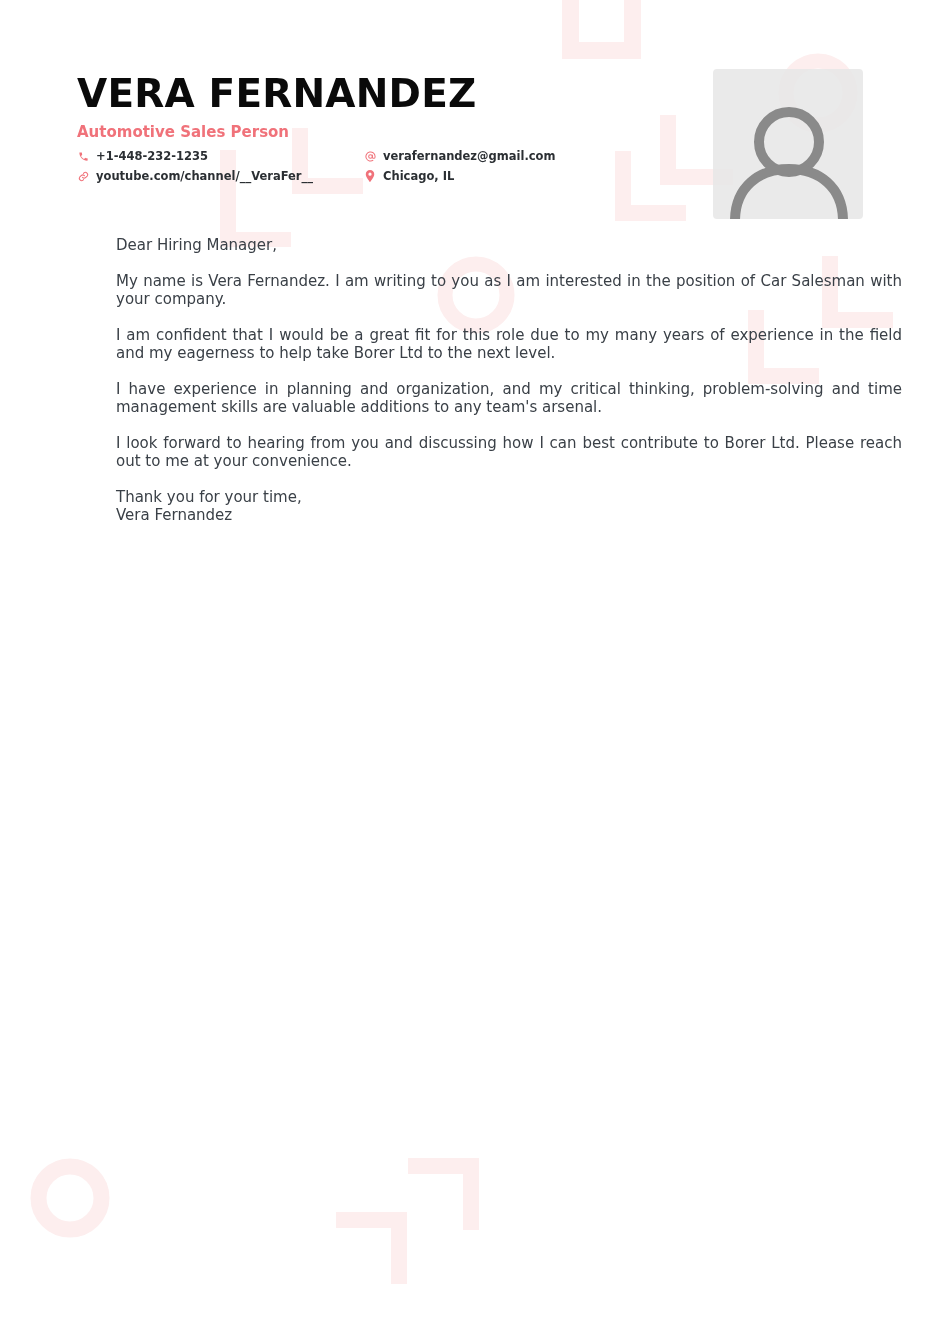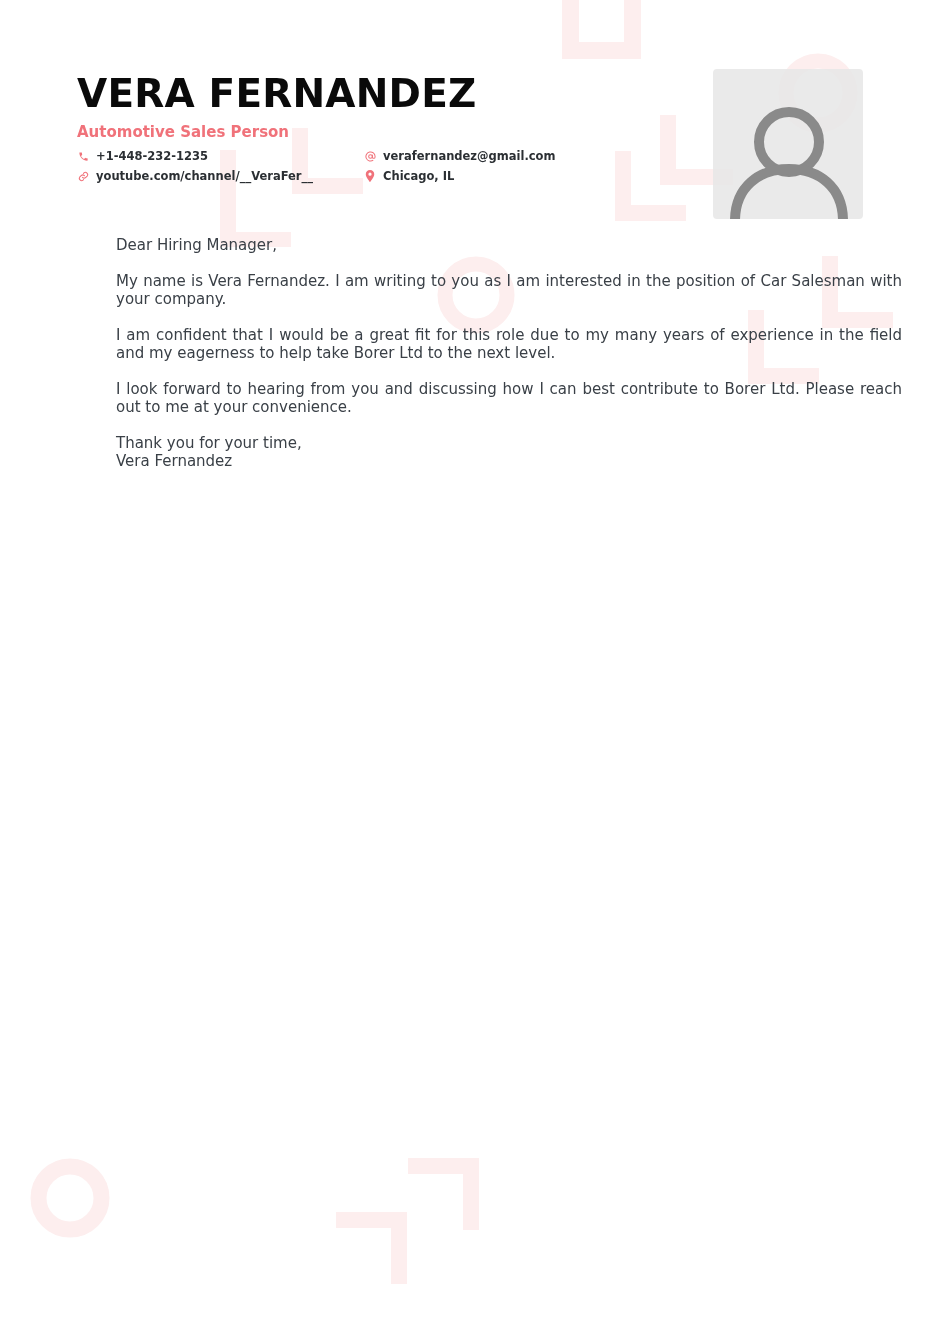"I have experience in planning" p { html: none -> <p>I have experience in planning and organization, and my critical thinking, problem-solving and time management skills are valuable additions to any team's arsenal.</p> }
